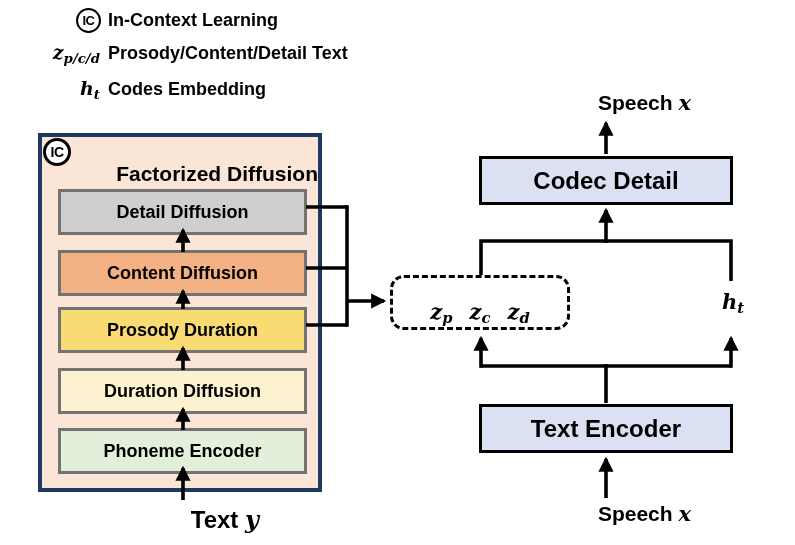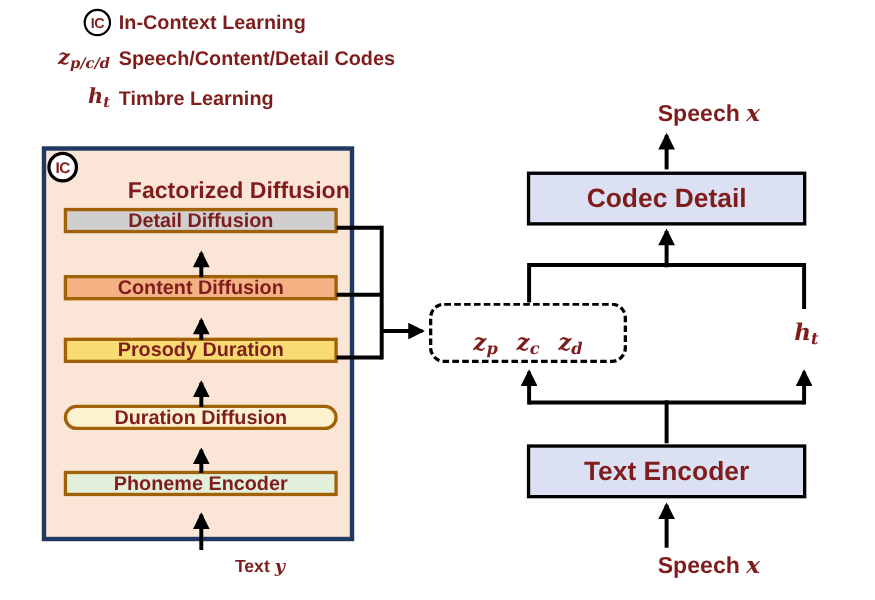"IC" .canvas { color: #7f1d1d -> #000000 }
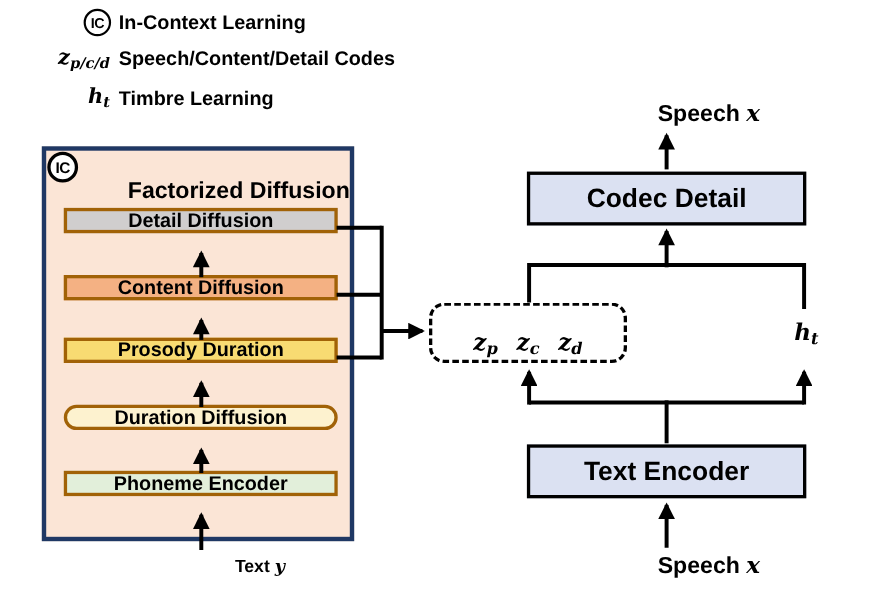"Speech/Content/Detail Codes" div.abs { text: Speech/Content/Detail Codes -> Prosody/Content/Detail Text }
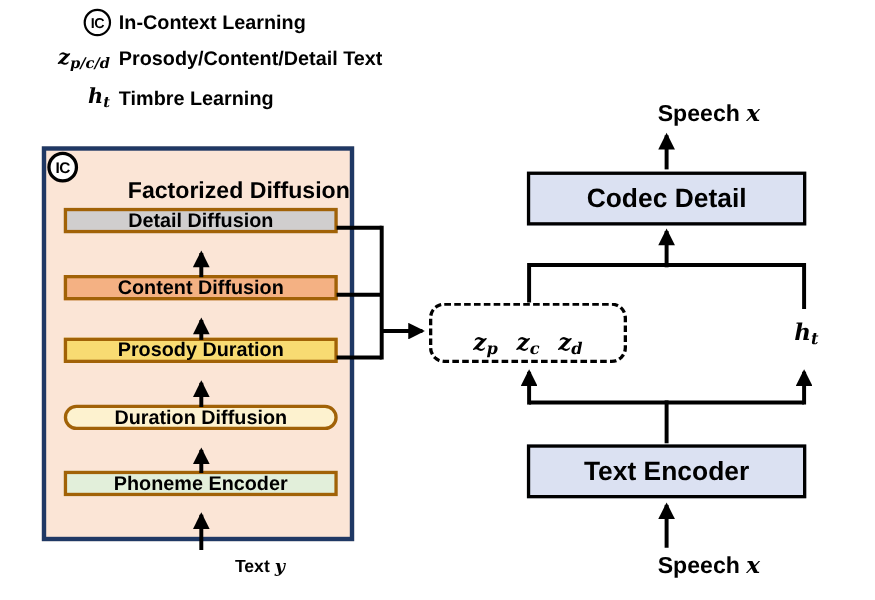"Timbre Learning" div.abs { text: Timbre Learning -> Codes Embedding }
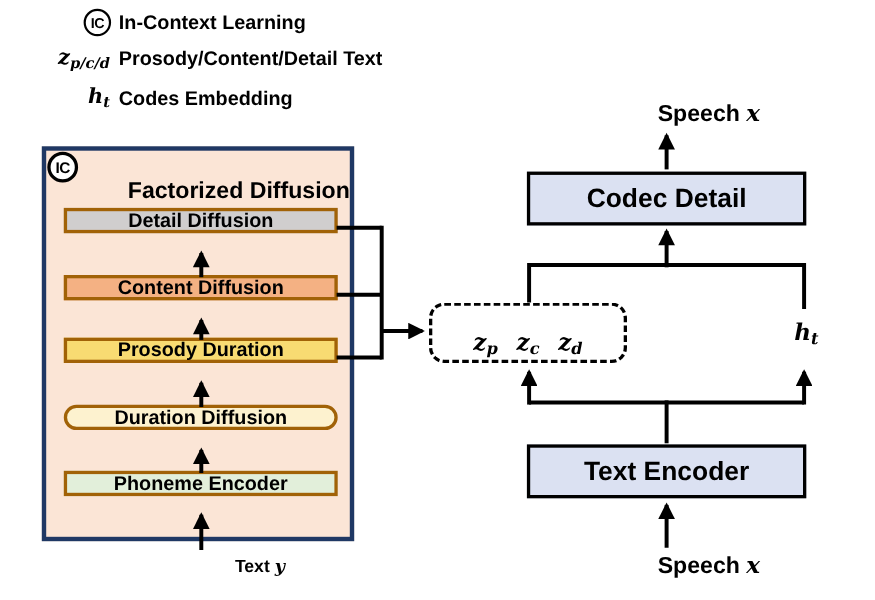"Detail Diffusion" .block { border: 3px solid #a16207 -> 3px solid #737373; height: 23px -> 46px }
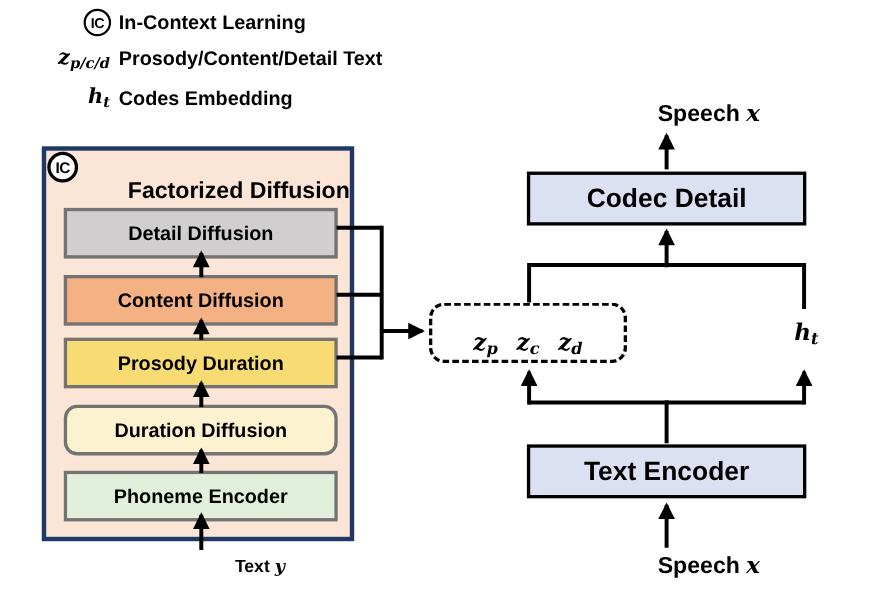"Duration Diffusion" div.abs { border-radius: 12px -> none }
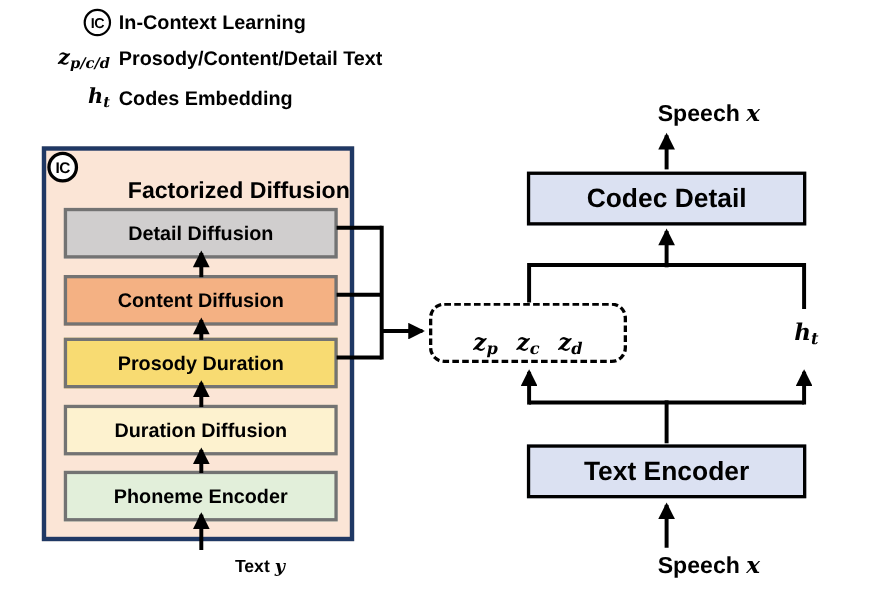"Text y" div.abs { font-size: 16px -> 24px }
